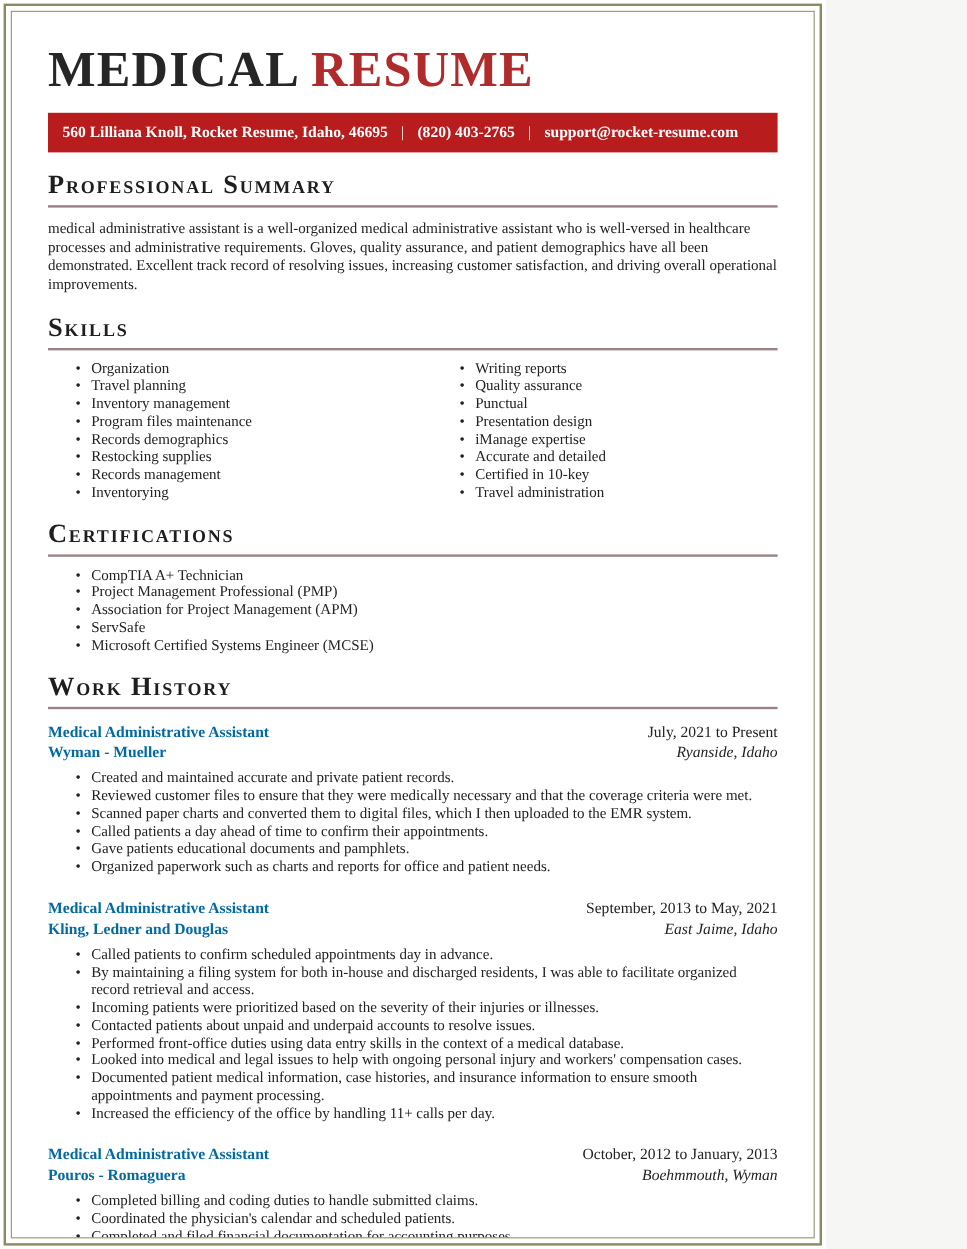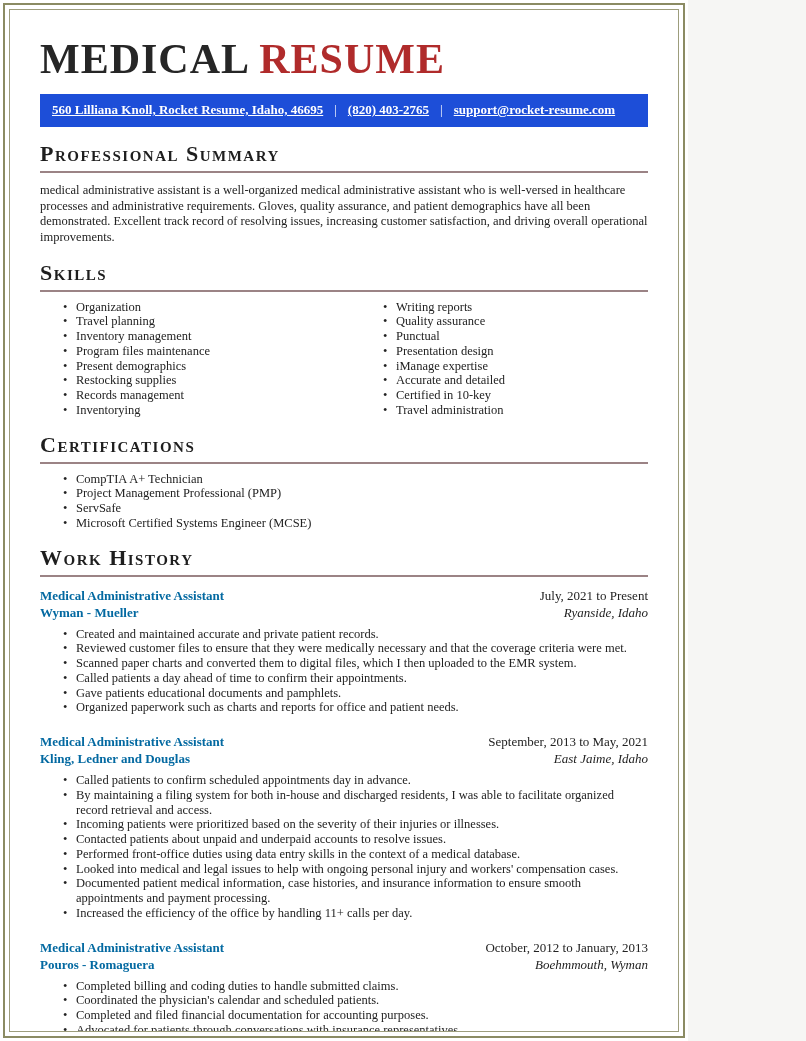"560 Lilliana Knoll, Rocket Resume," .contact-bar { background: #1d4ed8 -> #b91c1c; text-decoration: underline -> none }
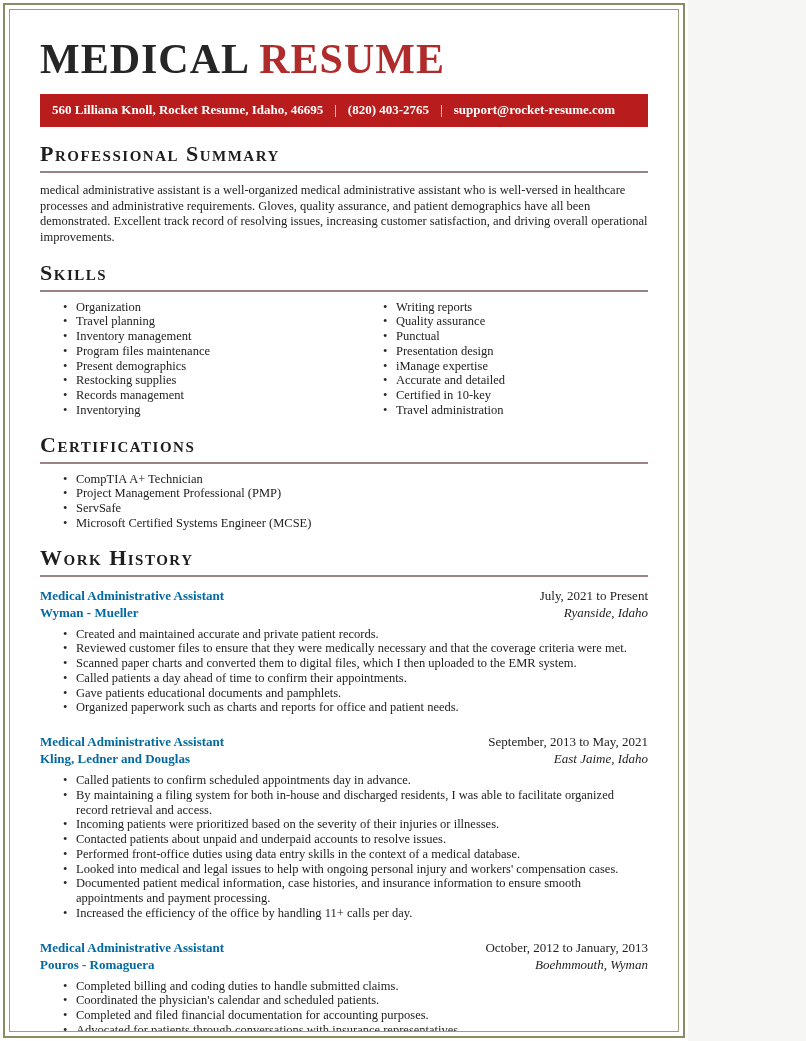"Present demographics" li { text: Present -> Records }
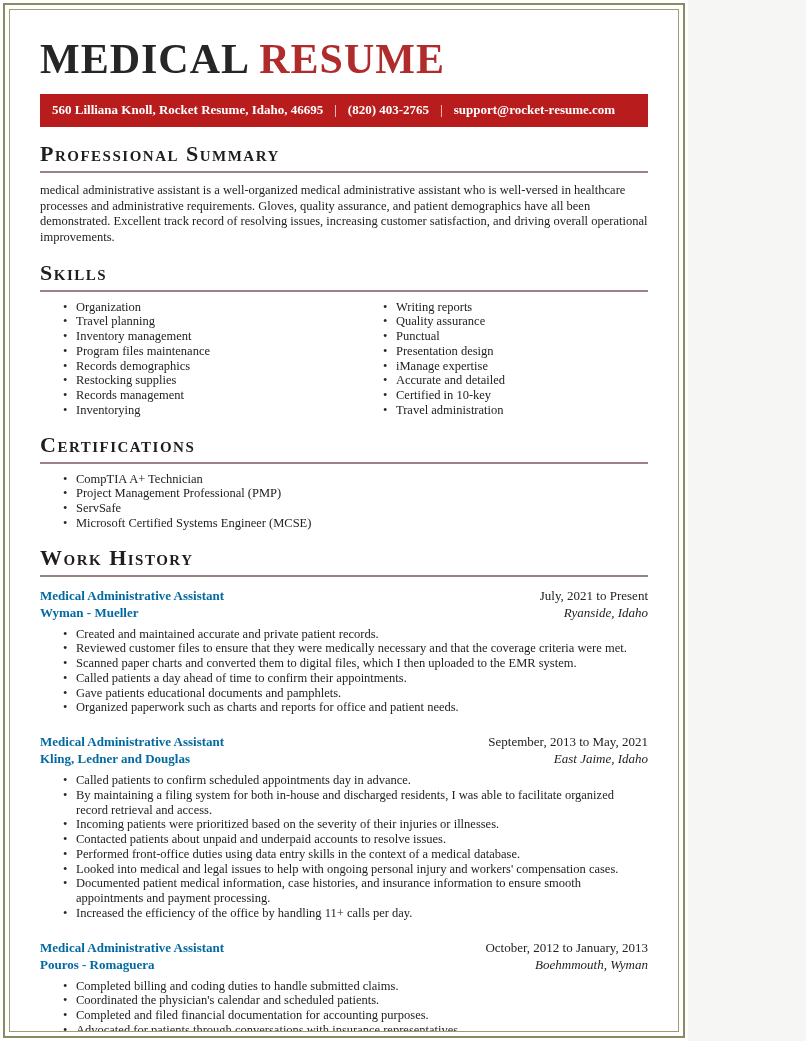"Association for Project Management (APM)" li { html: none -> <li>Association for Project Management (APM)</li> }
